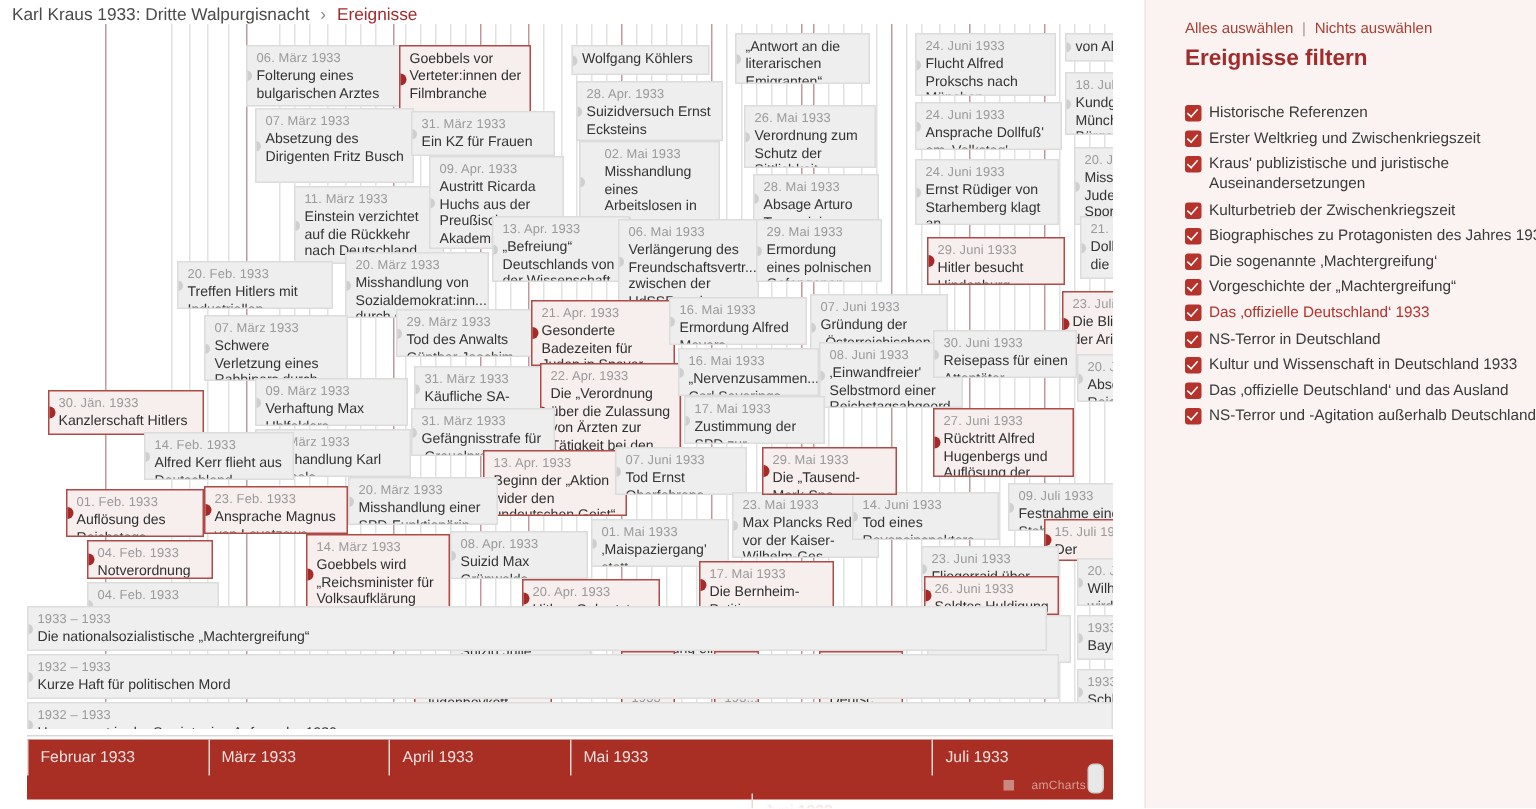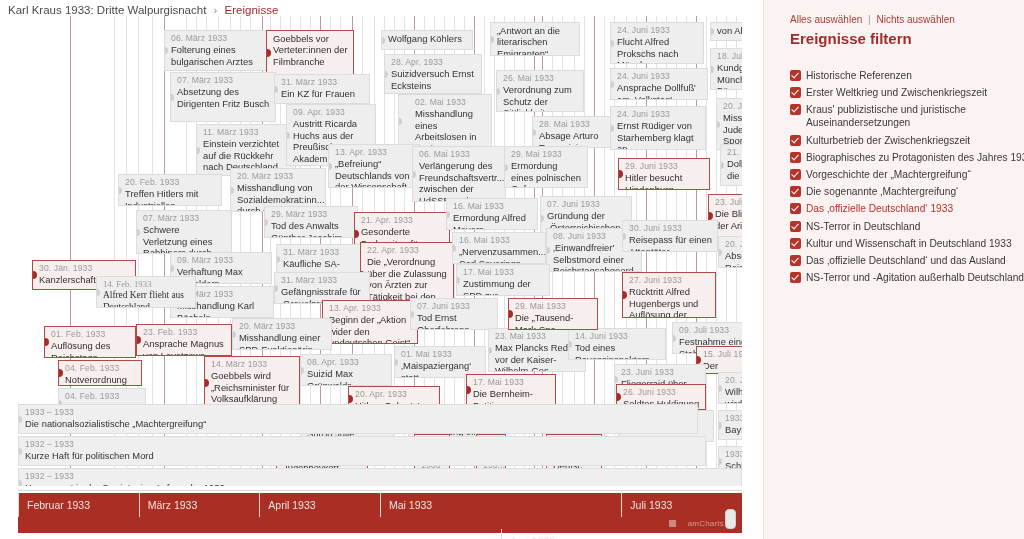"02. Mai 1933" div.card { left: 380px -> 368px }
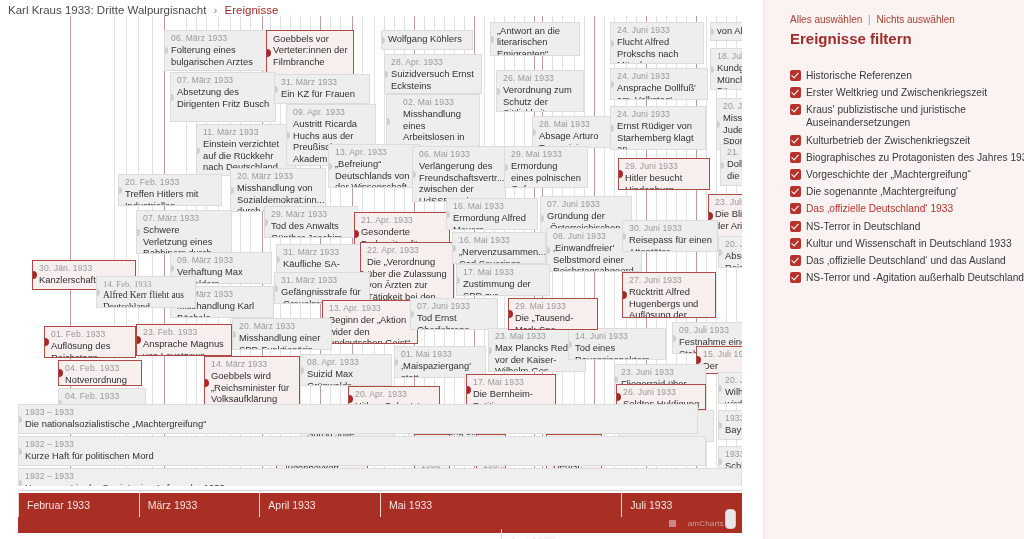"28. Mai 1933" div.card { margin-left: 30px -> none }
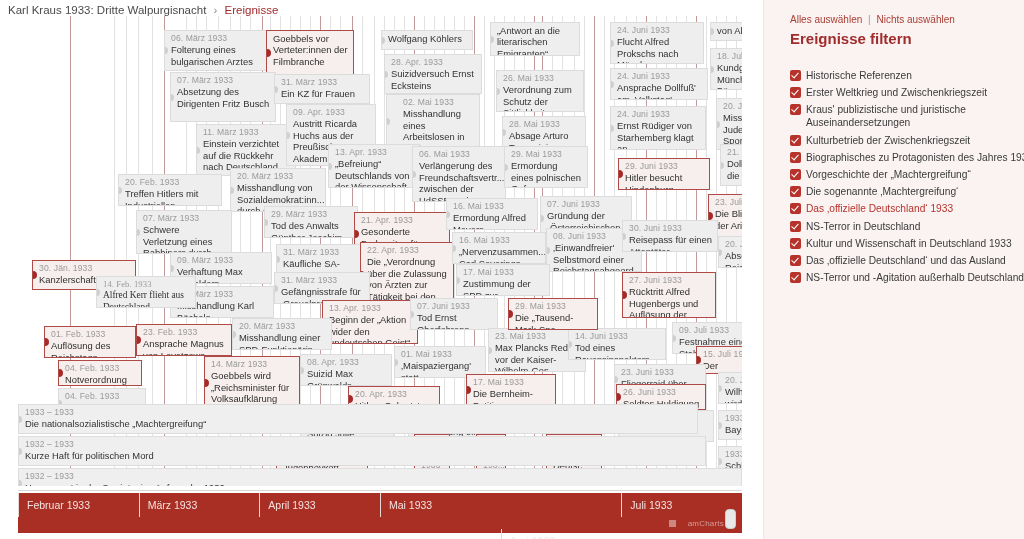"Vorgeschichte der „Machtergreifung“" div.fitem { order: before "Die sogenannte ‚Machtergreifung‘" -> after "Die sogenannte ‚Machtergreifung‘" }
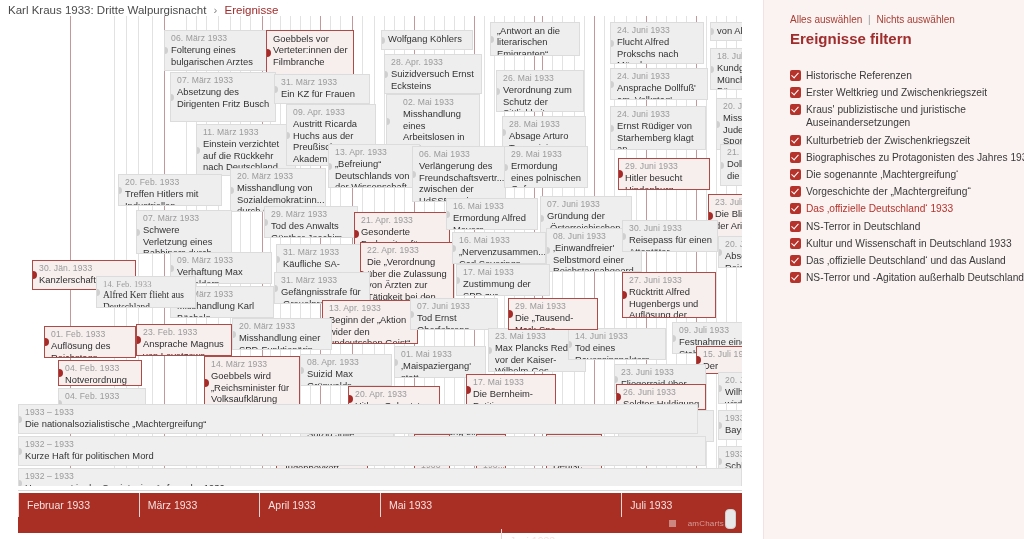"21. Apr. 1933" div.card { top: 196px -> 184px }
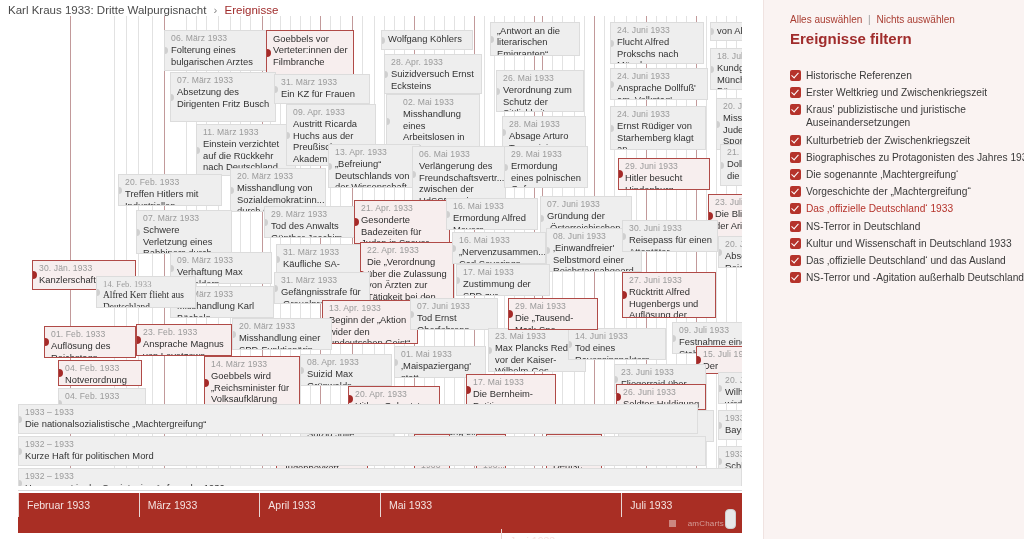"14. Feb. 1933" div.card { font-family: Liberation Serif, serif -> none; top: 260px -> 272px }
